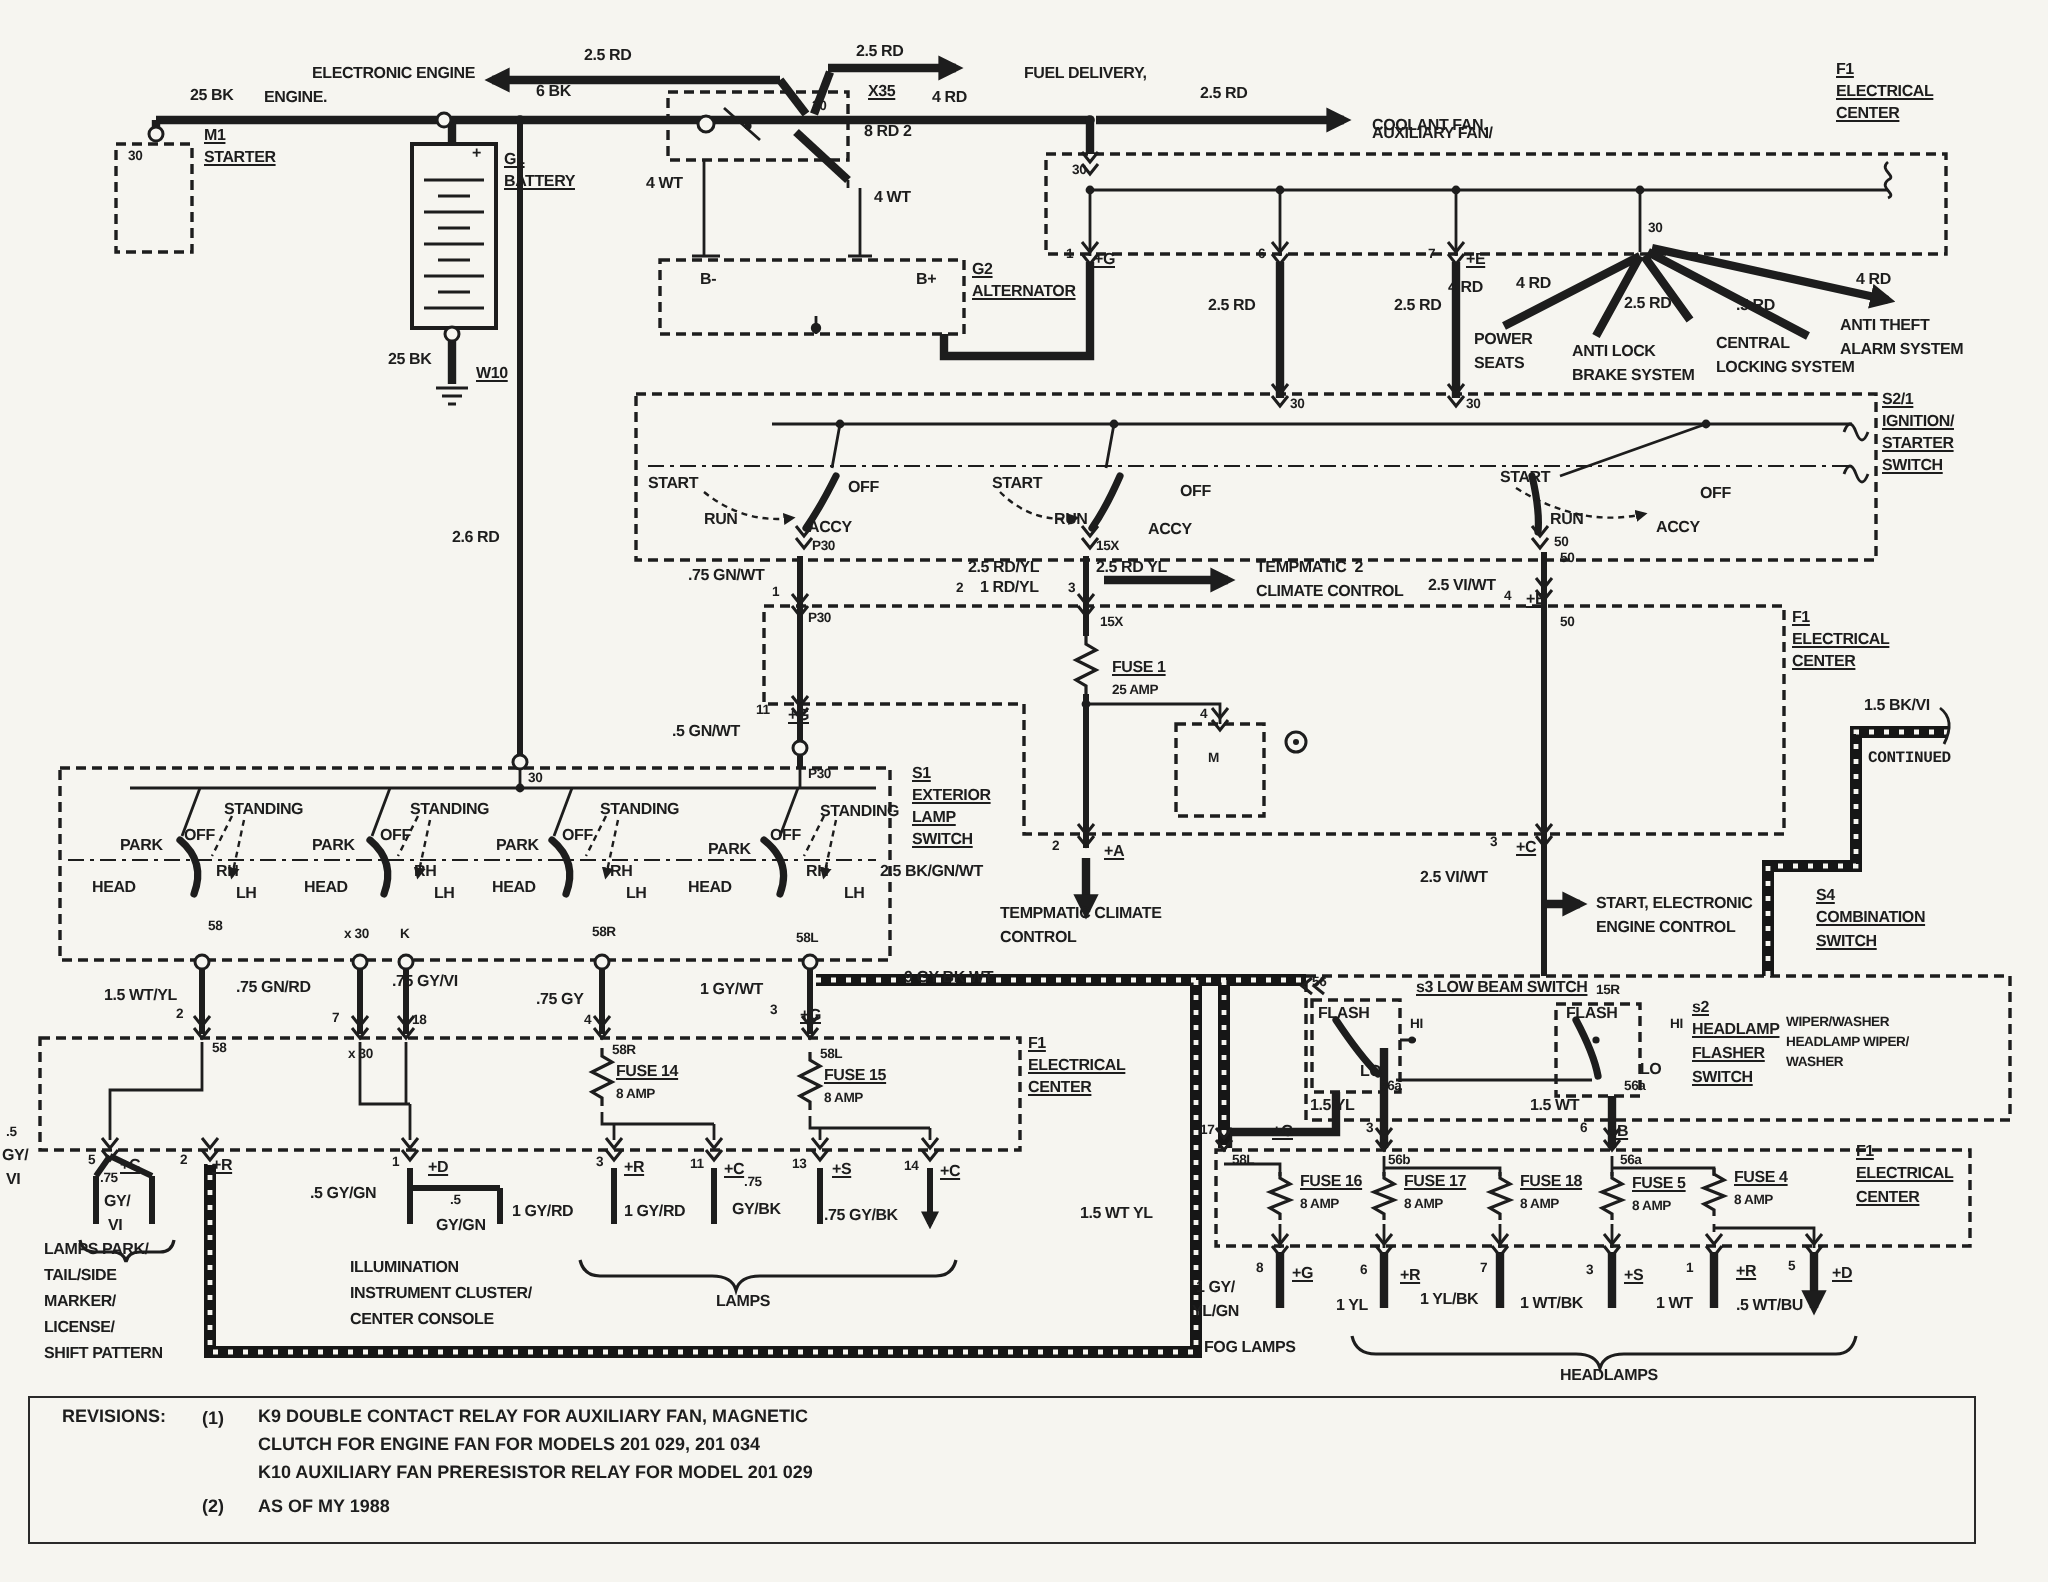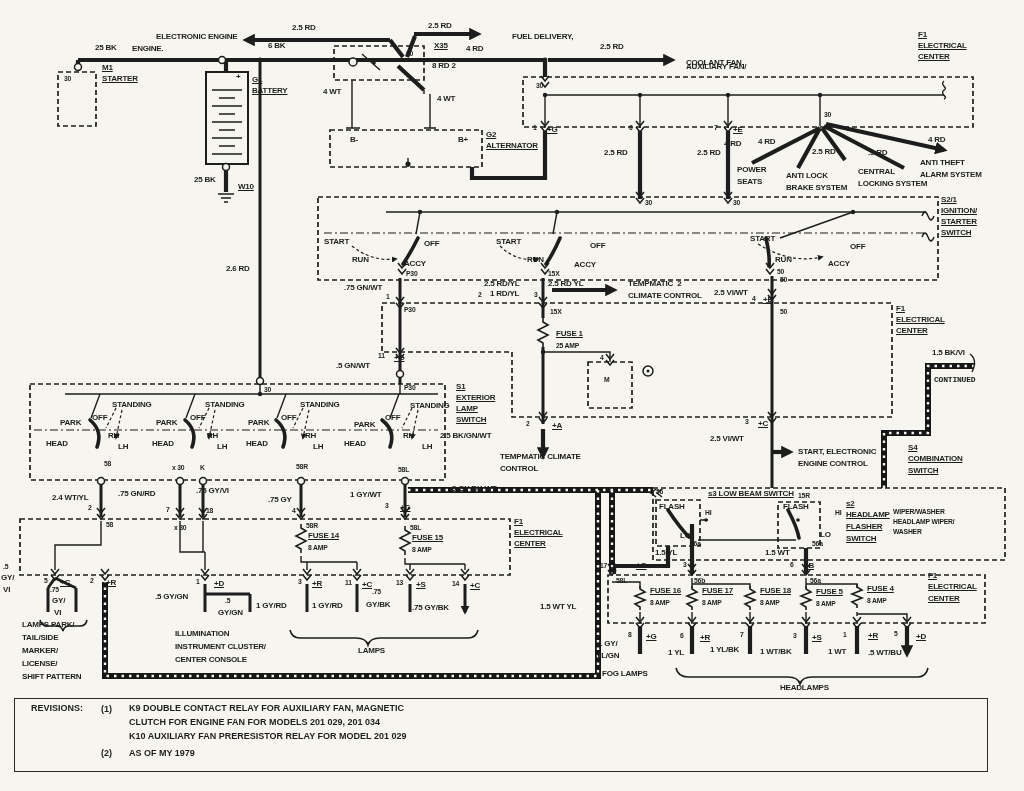"2.4 WT/YL" div.lbl { text: 2.4 -> 1.5 }
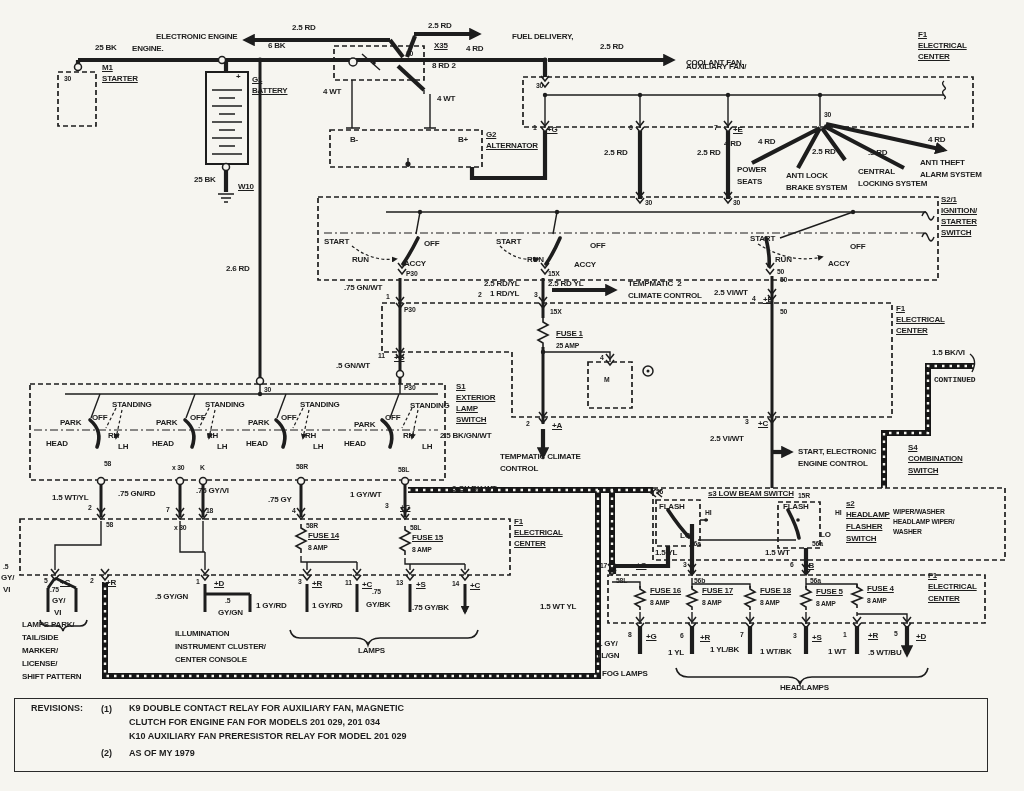"AS OF MY 1979" span.rev { text: 1979 -> 1988 }
